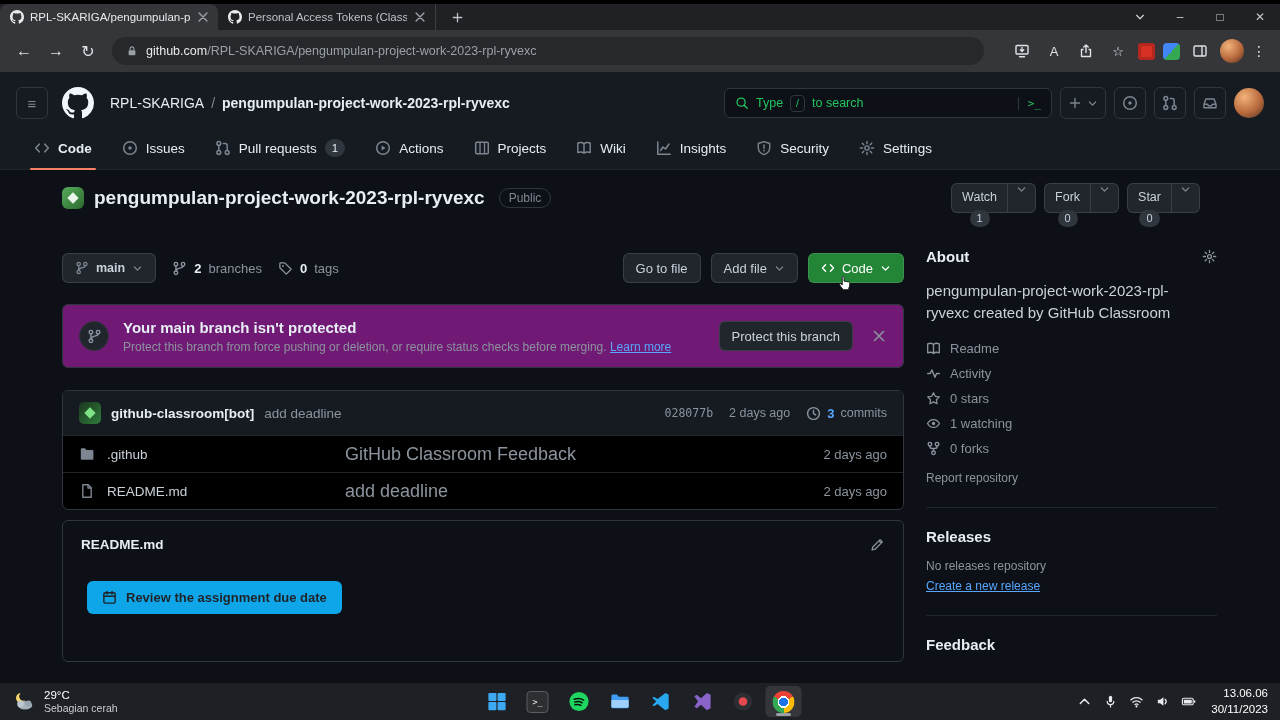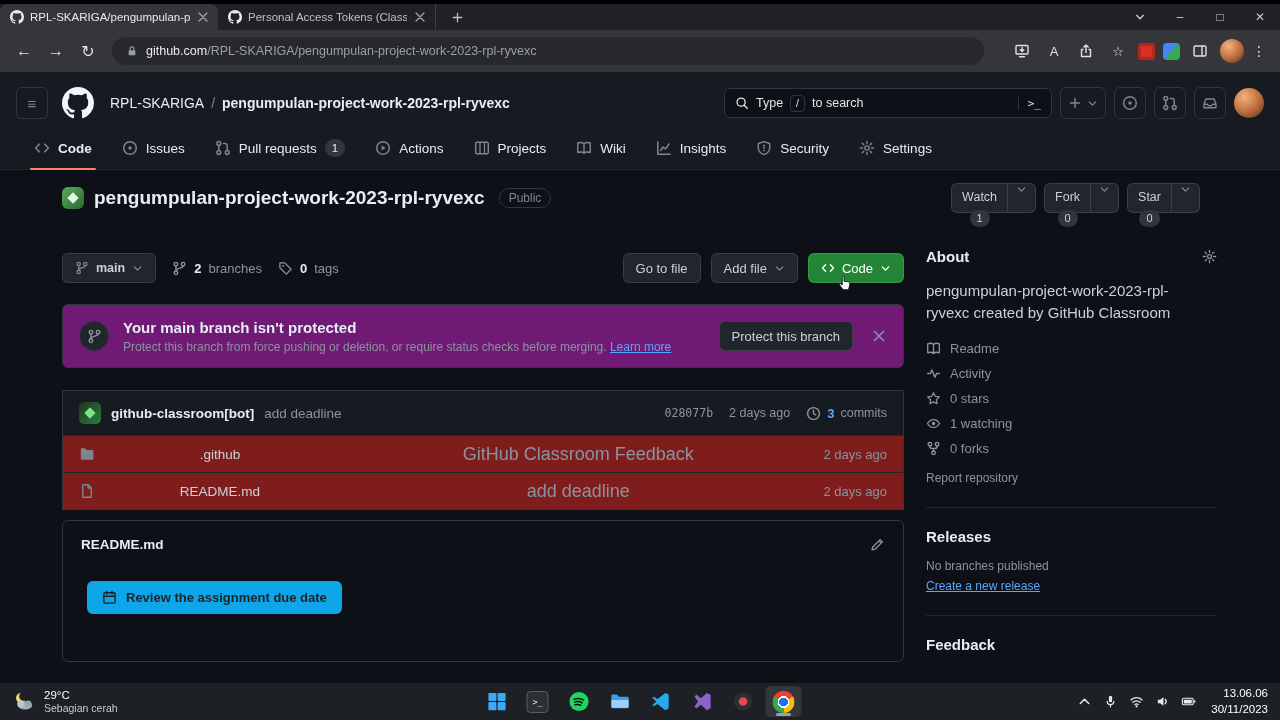"Type" .gh-search { color: #e5e5e5 -> #22c55e }
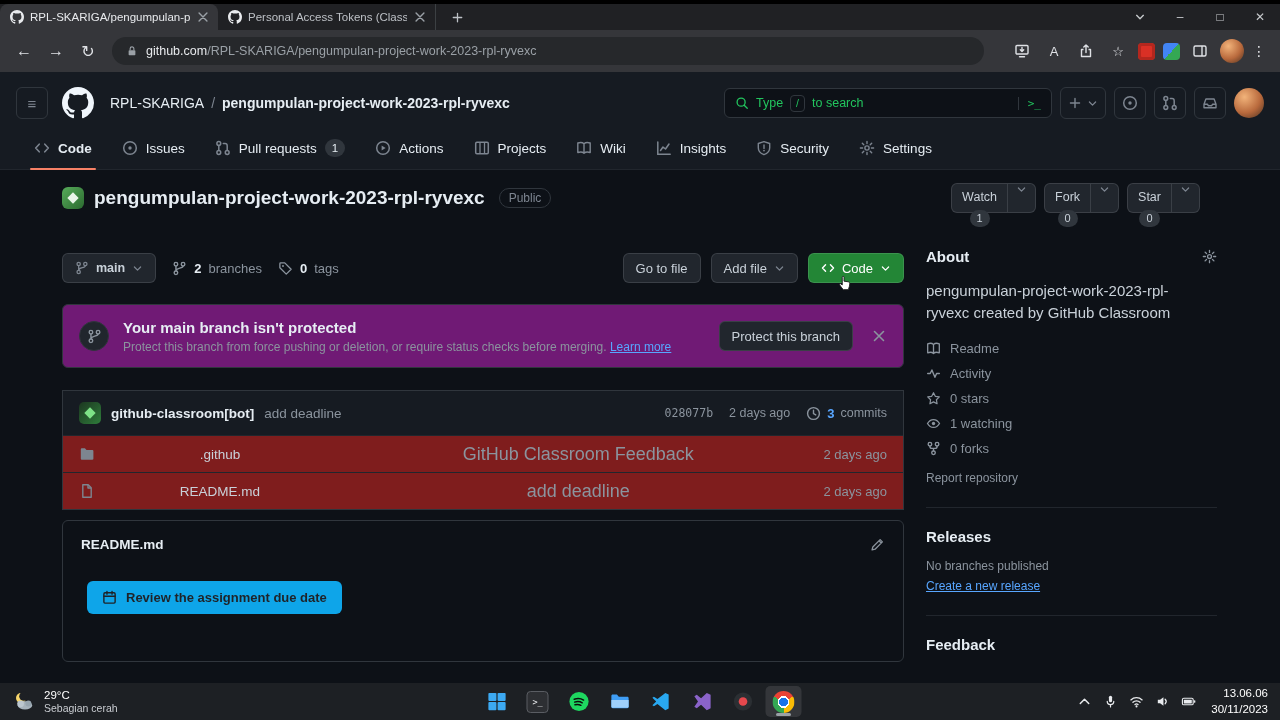"github-classroom[bot]" .filebox { background: #7f1d1d -> #000000; border-radius: 0 -> 6px; text-align: center -> none }
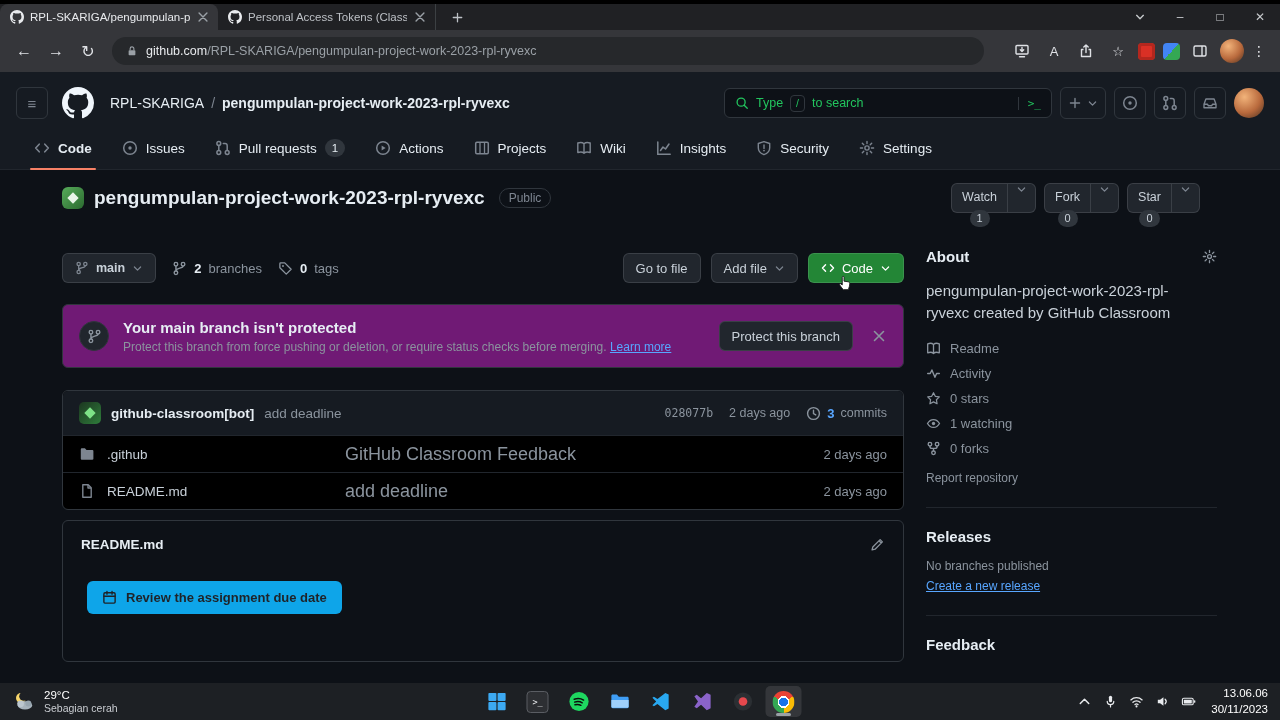"No branches published" div.sb-empty { text: branches published -> releases repository }
